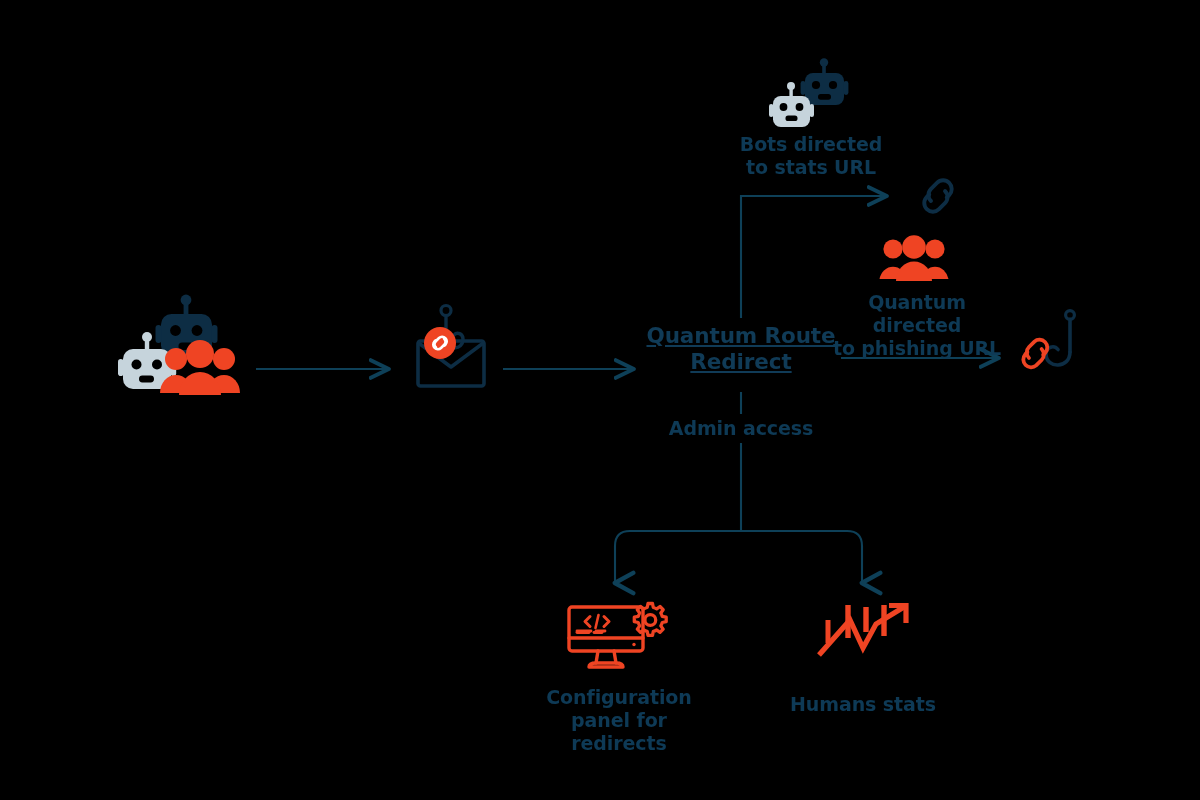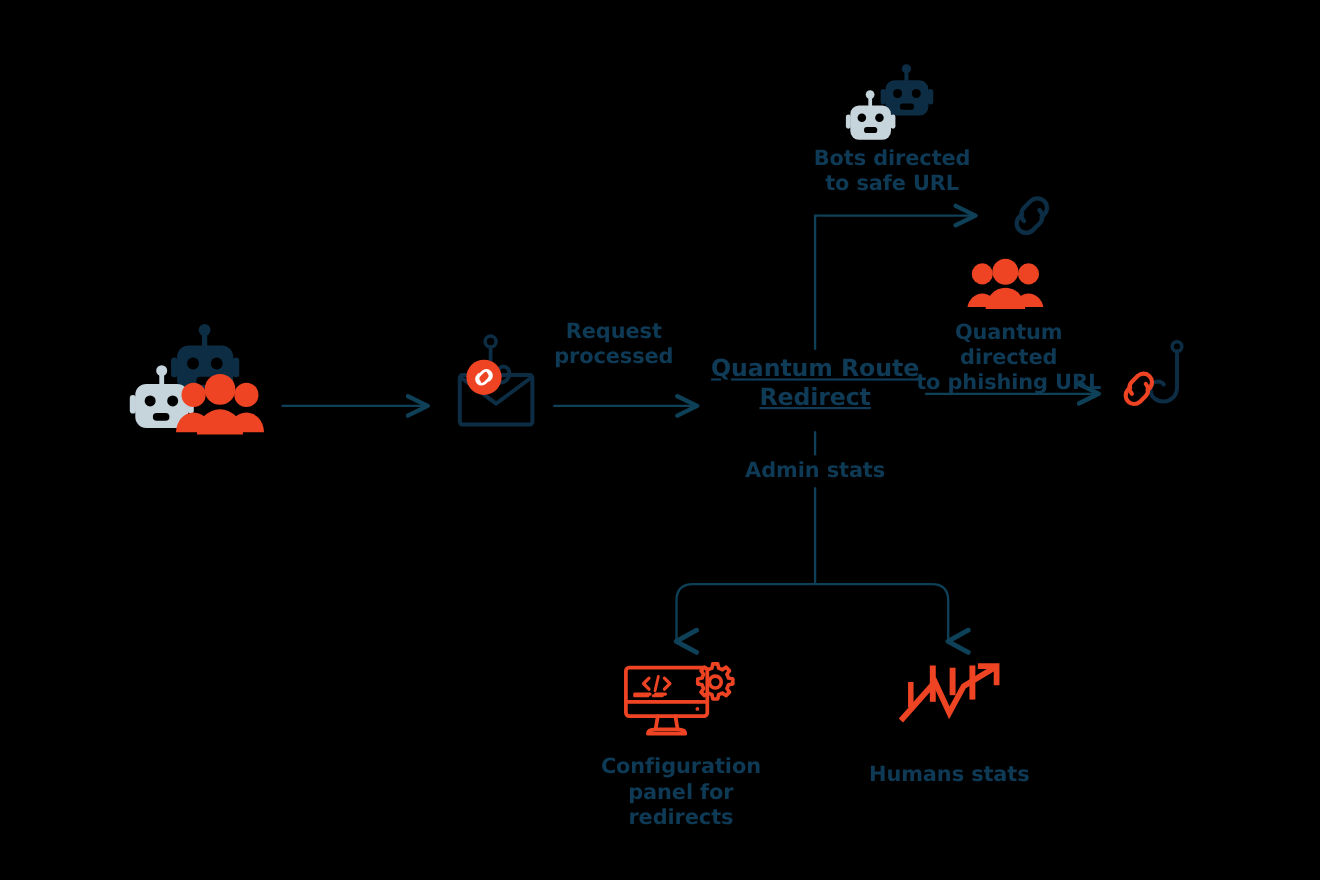"Bots directed" div.lbl { text: safe -> stats }
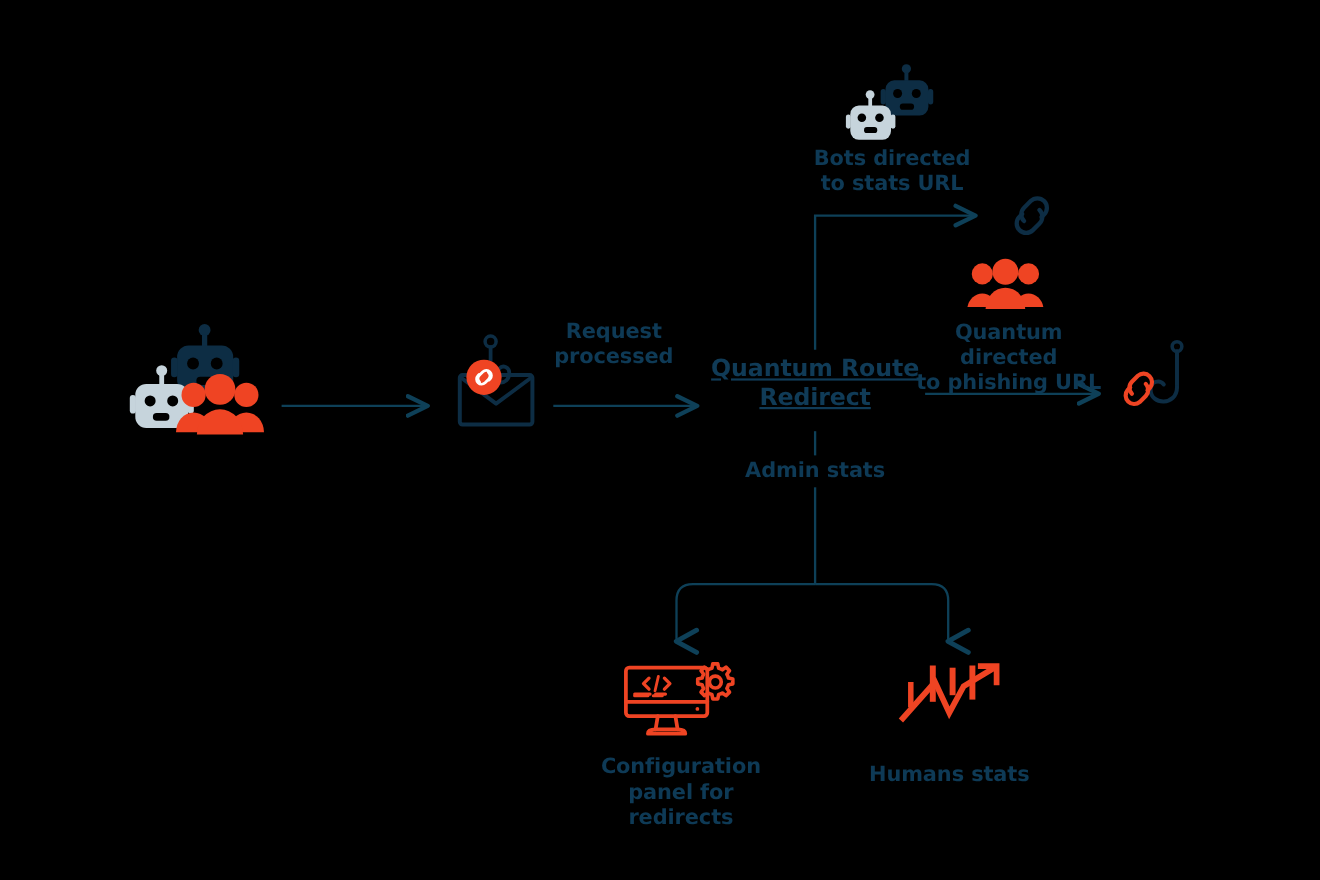"Request" div.lbl { html: <div>Request processed</div> -> none }
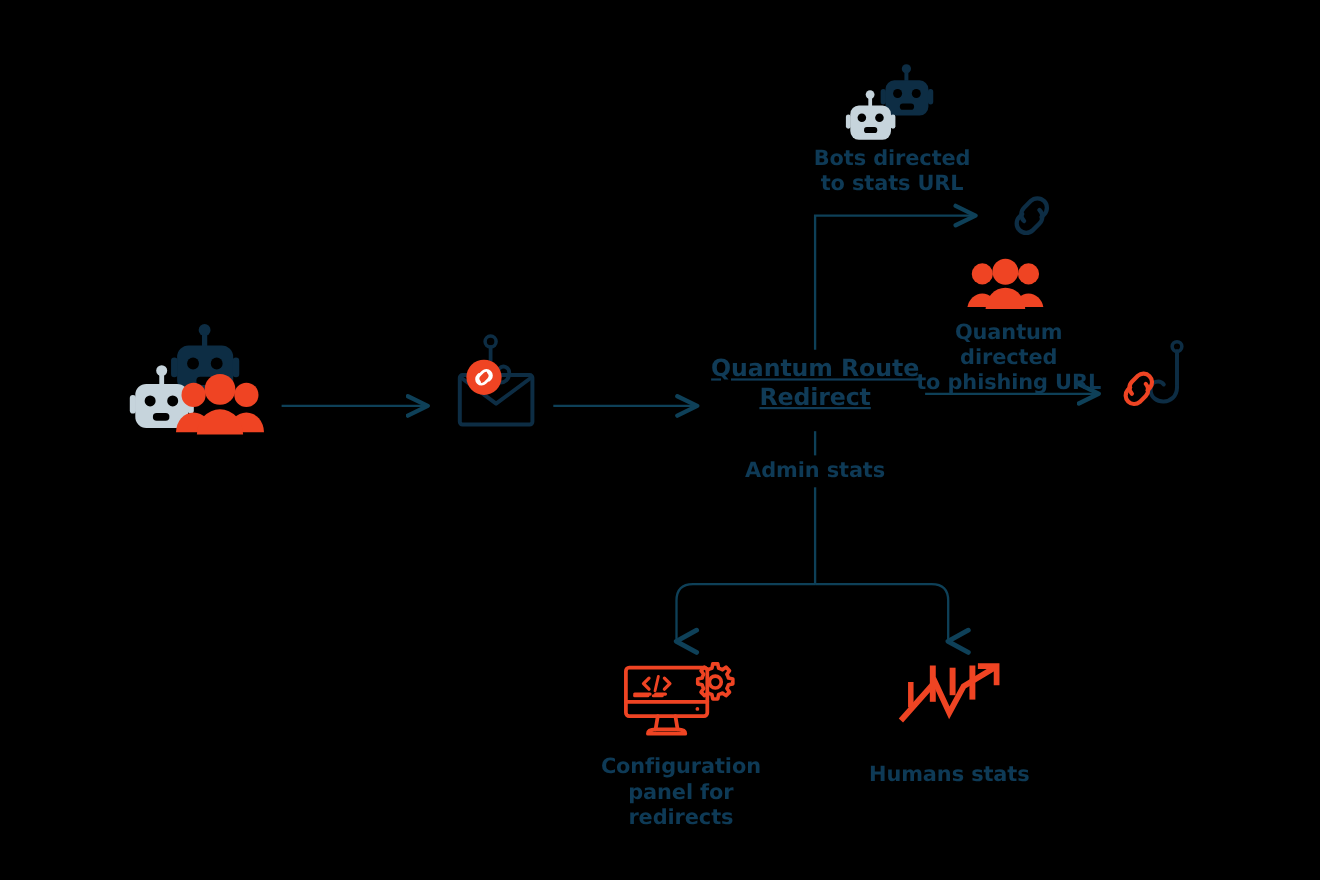"Admin stats" div.lbl { text: stats -> access }
